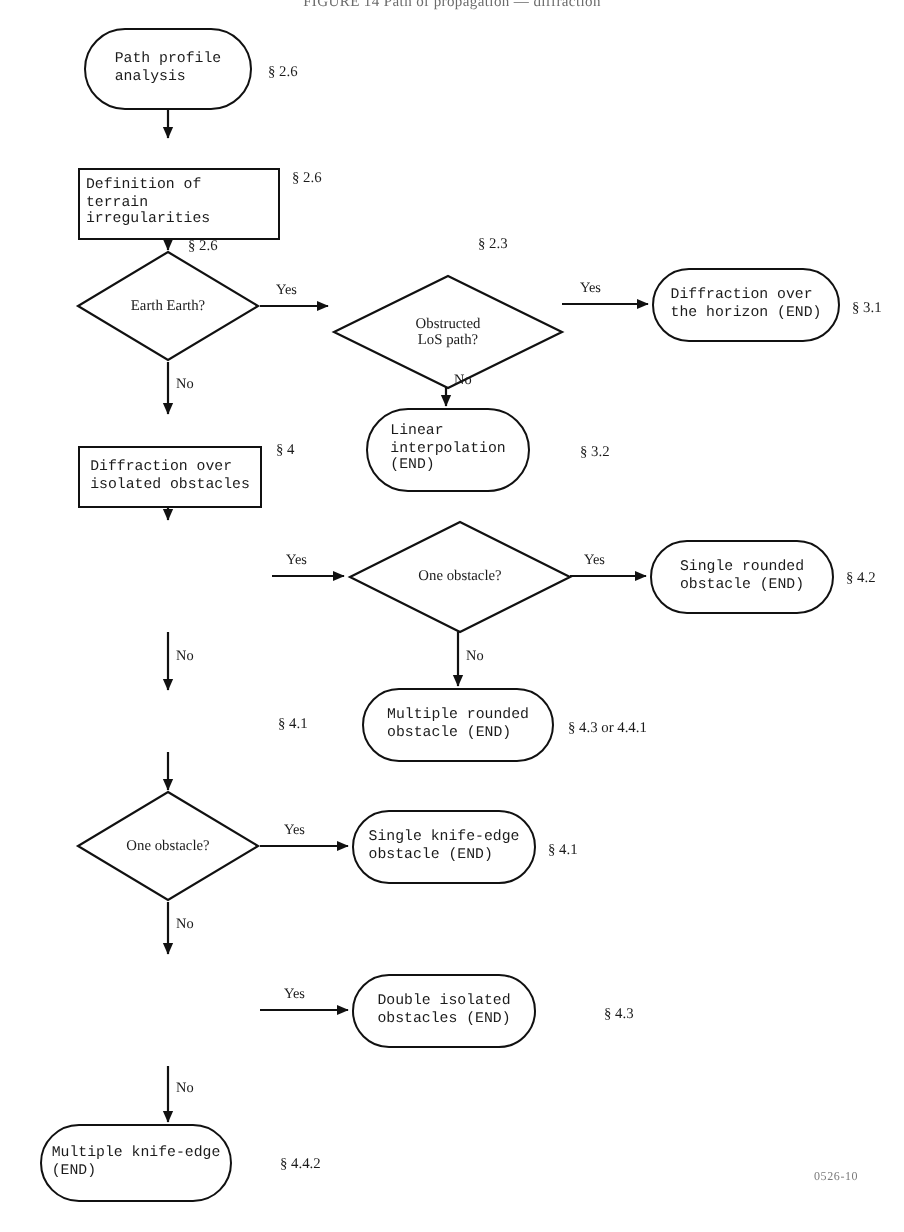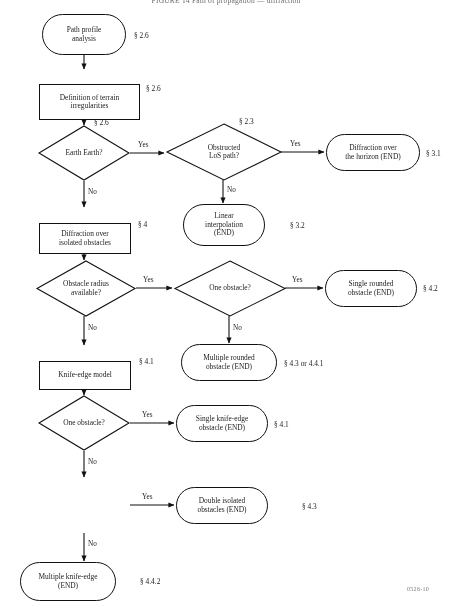"Path profile" .node { font-family: none -> Liberation Mono, monospace; text-align: center -> none }
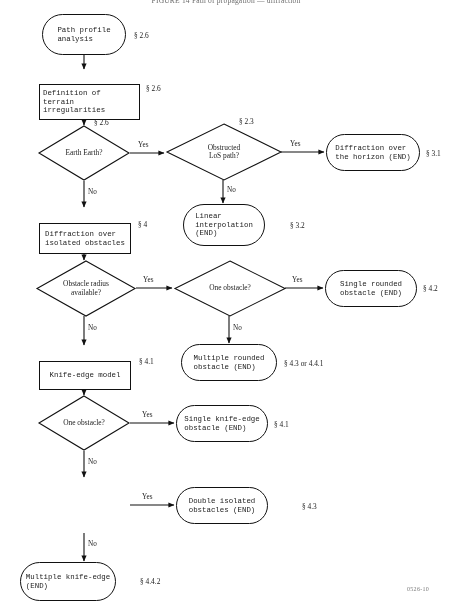"Obstructed" div.decision-wrap { top: 123px -> 137px }
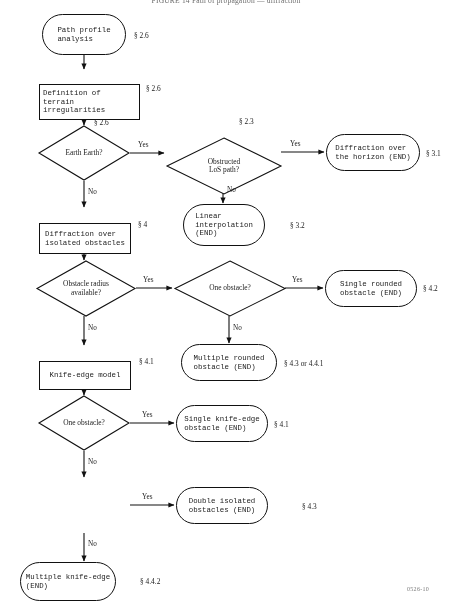"Obstacle radius" div.decision-wrap { html: <div> <svg> <polygon></polygon> </svg> <div>Obstacle radius<br>available?</div> </div> -> none }
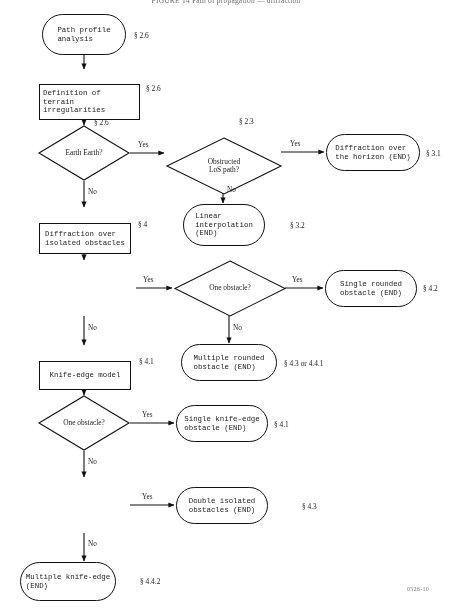"Knife-edge model" div.node { html: <div> <span>Knife-edge model</span> </div> -> none }
